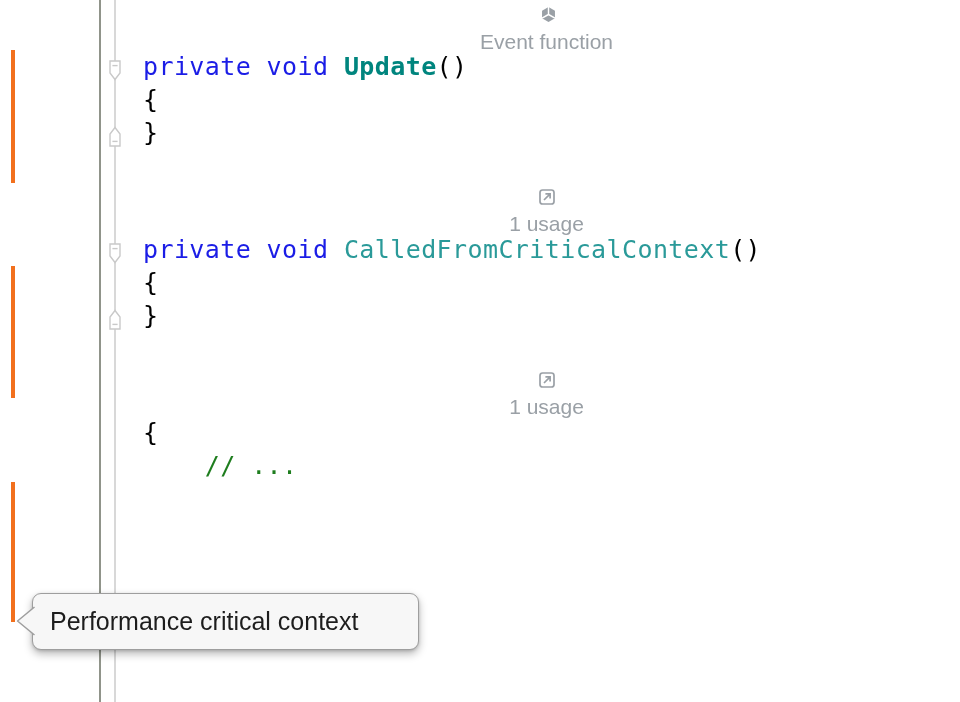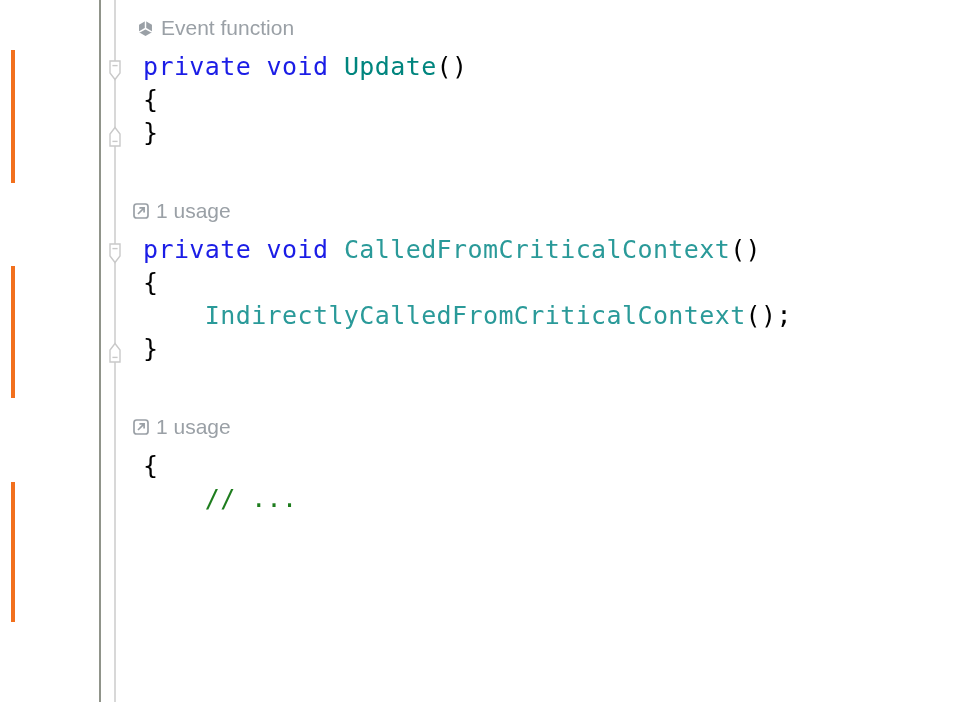"Event function" .hint-row { flex-direction: none -> column }
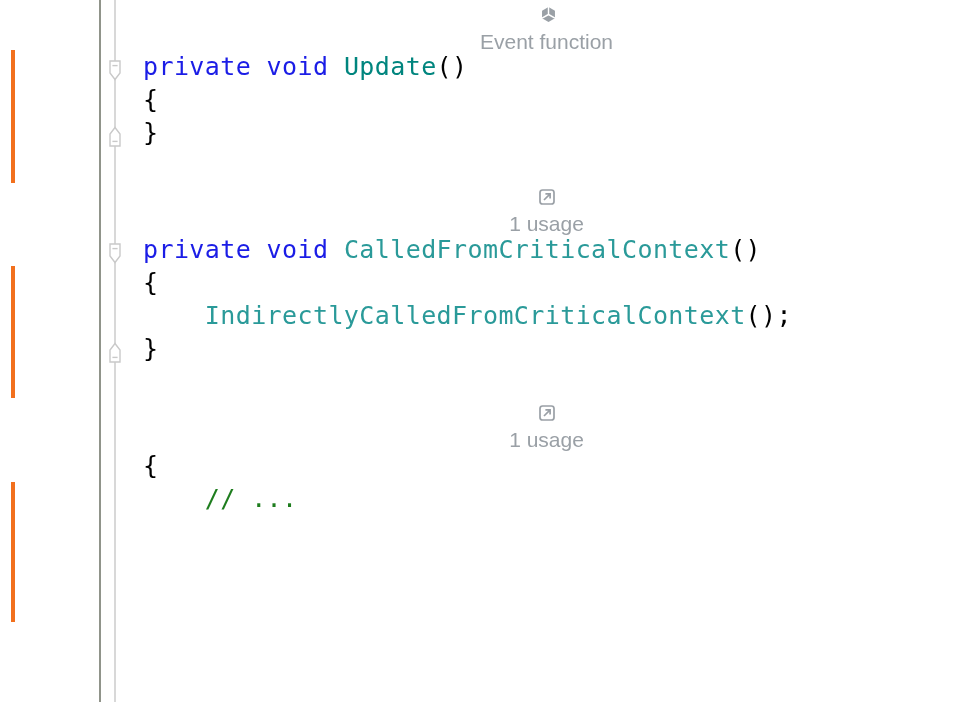"Update" .tok-method-decl { font-weight: normal -> bold }
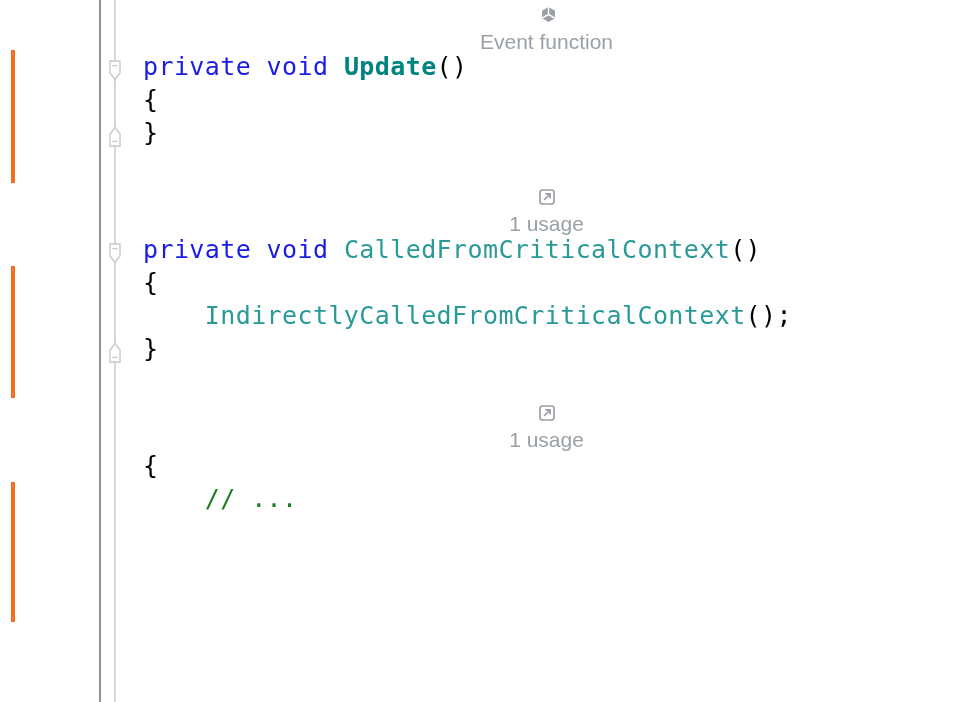"IndirectlyCalledFromCriticalContext();" div.code-row { html: <div><span> </span><span>IndirectlyCalledFromCriticalContext</span><span>();</span></div> -> none }
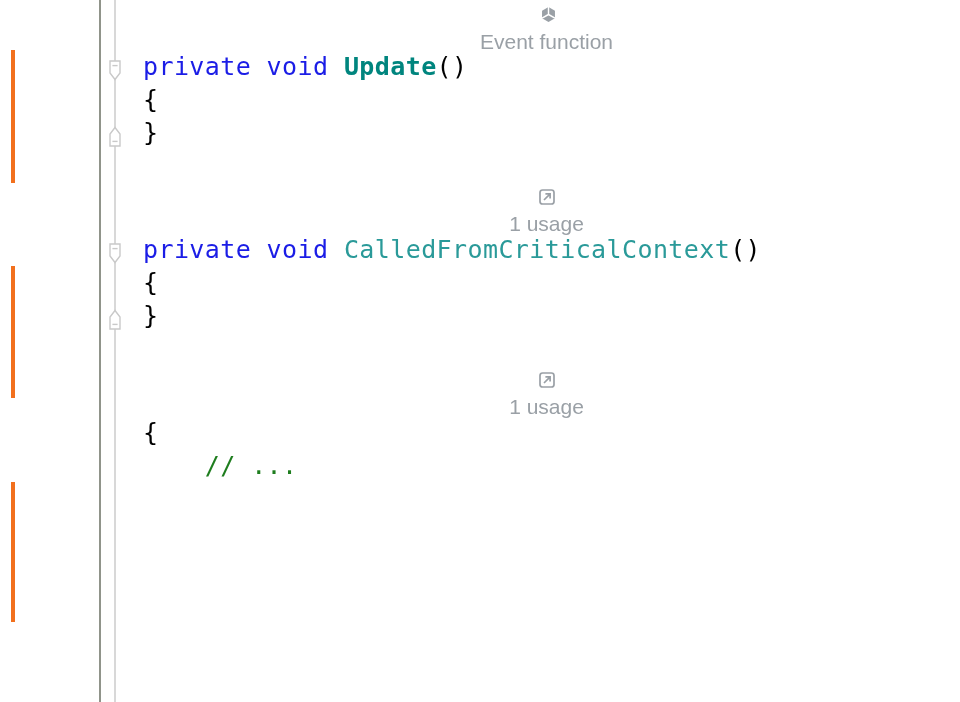"Performance critical context" div.tooltip { html: none -> <div> <svg> <path></path> </svg> <span>Performance critical context</span> </div> }
